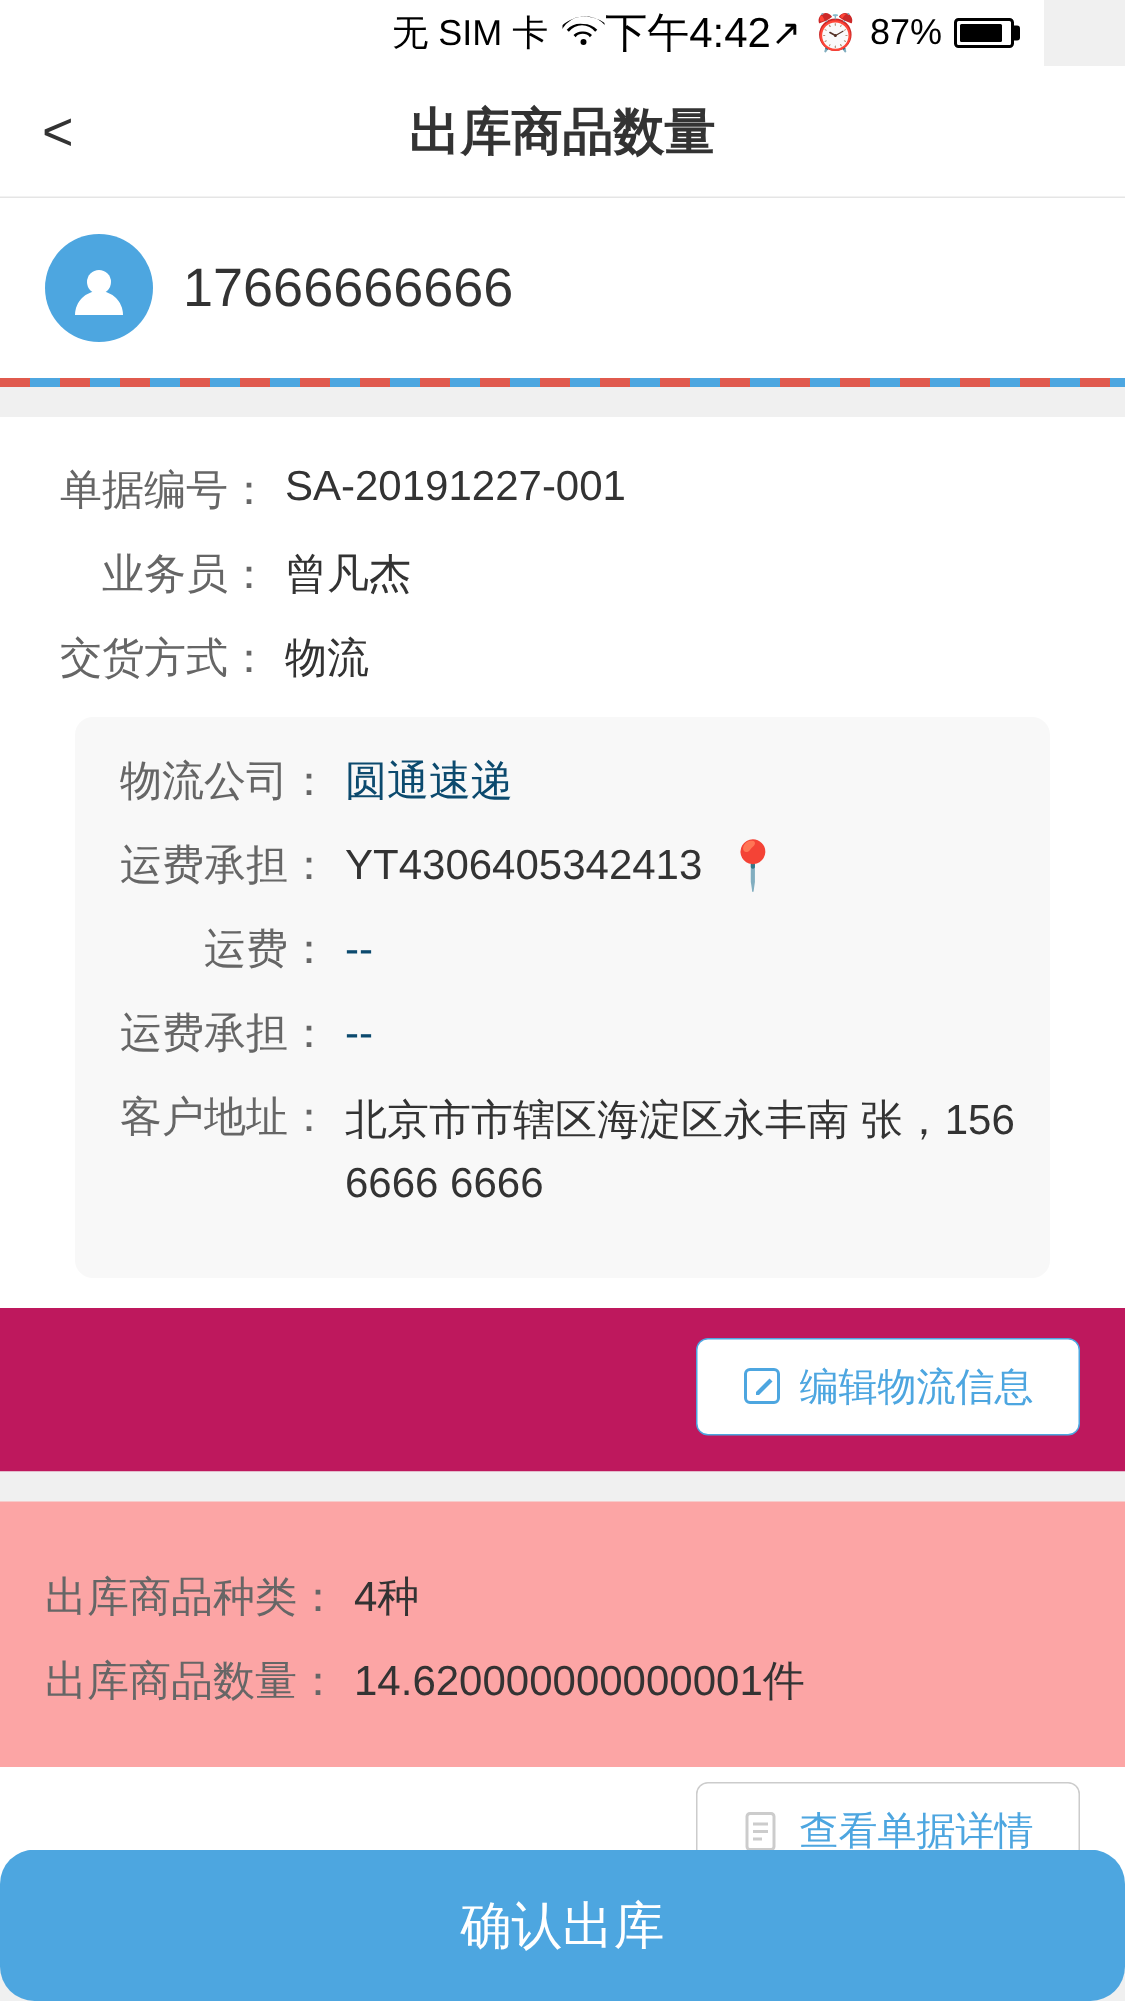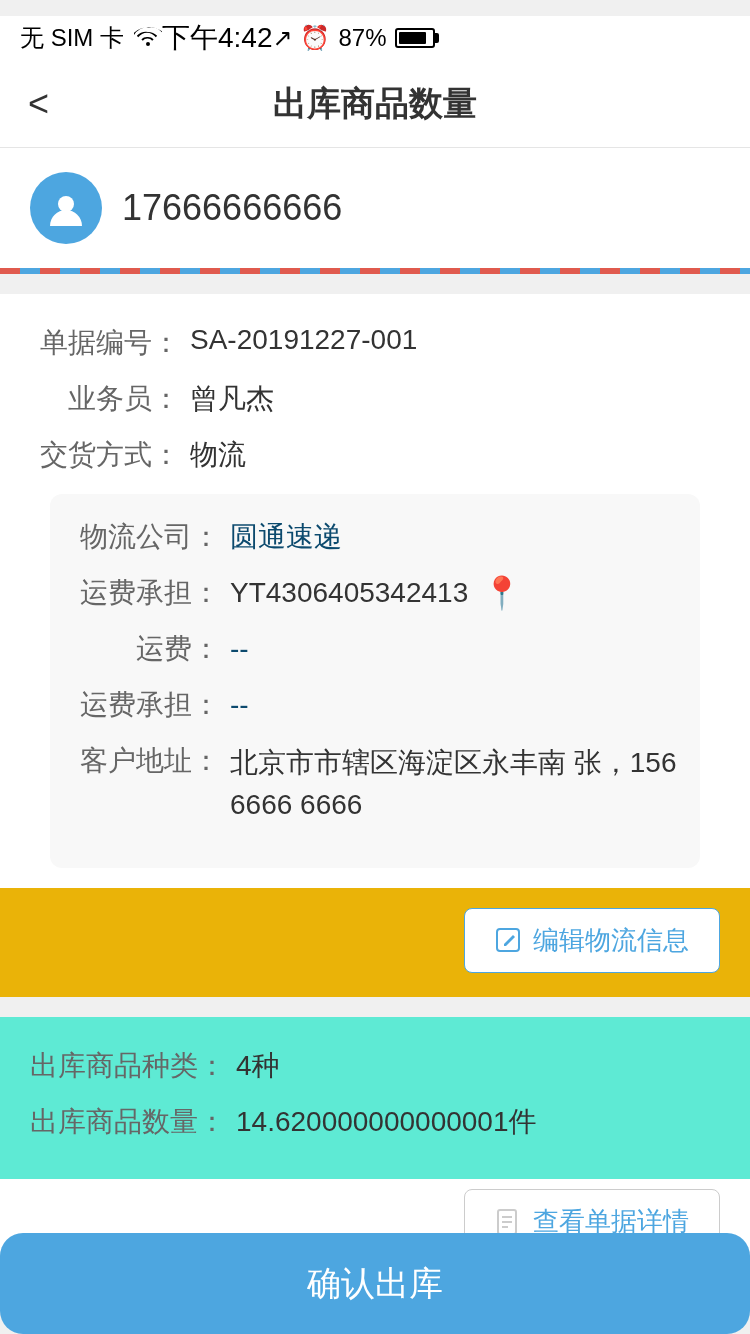"无 SIM 卡" .status-bar { justify-content: flex-start -> flex-end; margin-top: 16px -> none; width: 750px -> 696px }
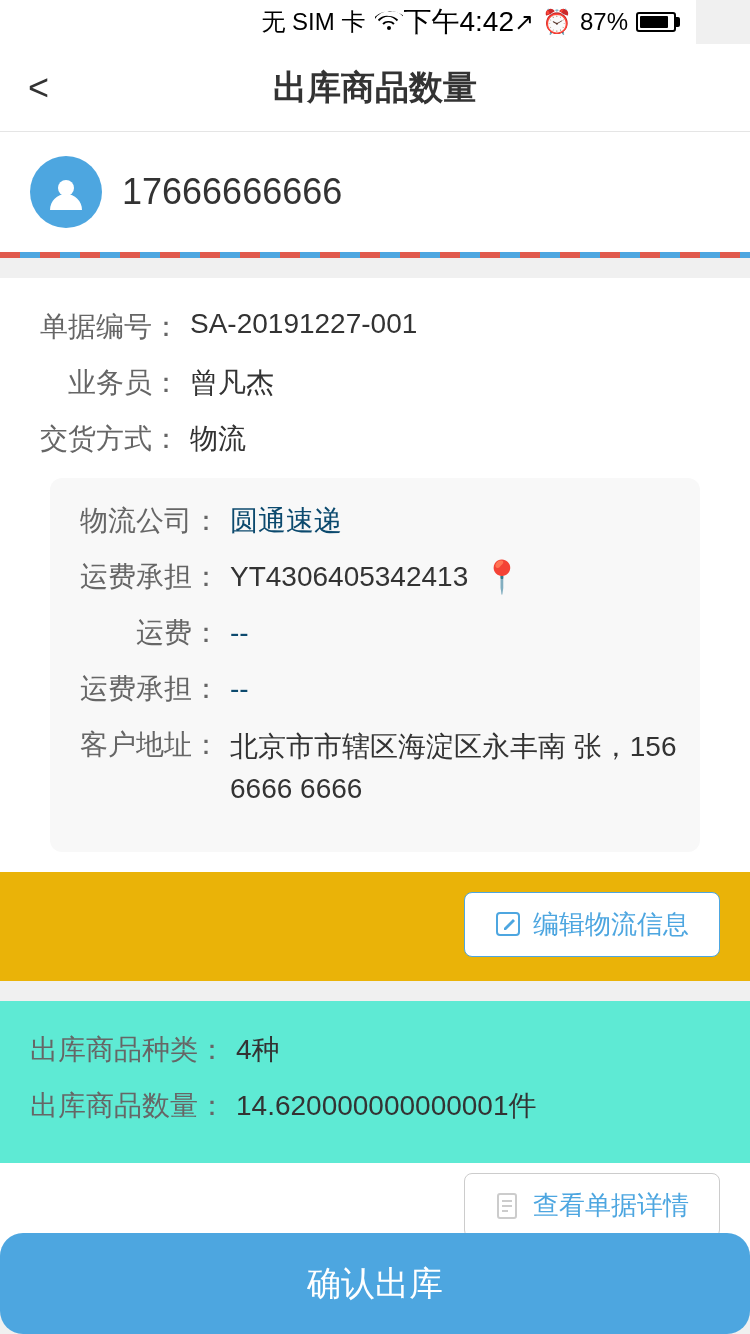"编辑物流信息" .edit-logistics-btn { background: #eab308 -> #be185d }
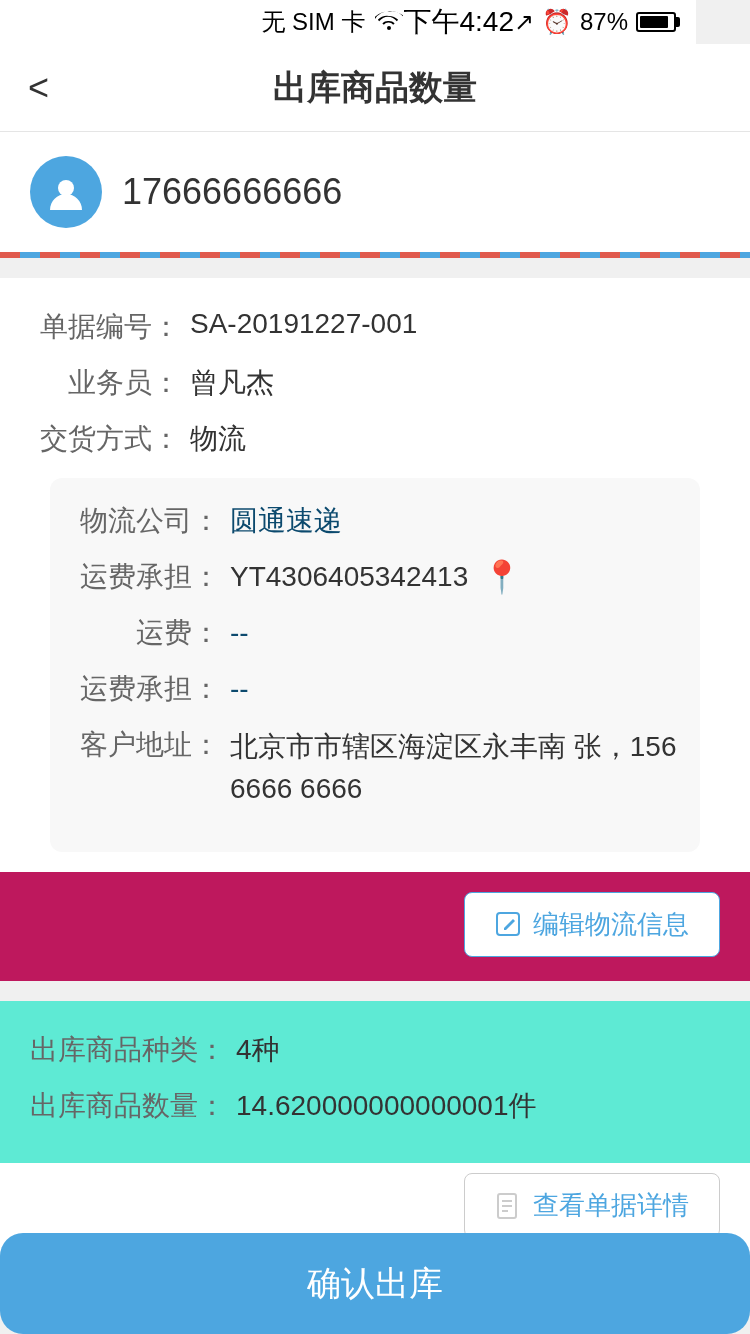"出库商品种类：" .goods-section { background: #5eead4 -> #fca5a5; padding: 30px 30px 20px -> 45px 30px 20px }
